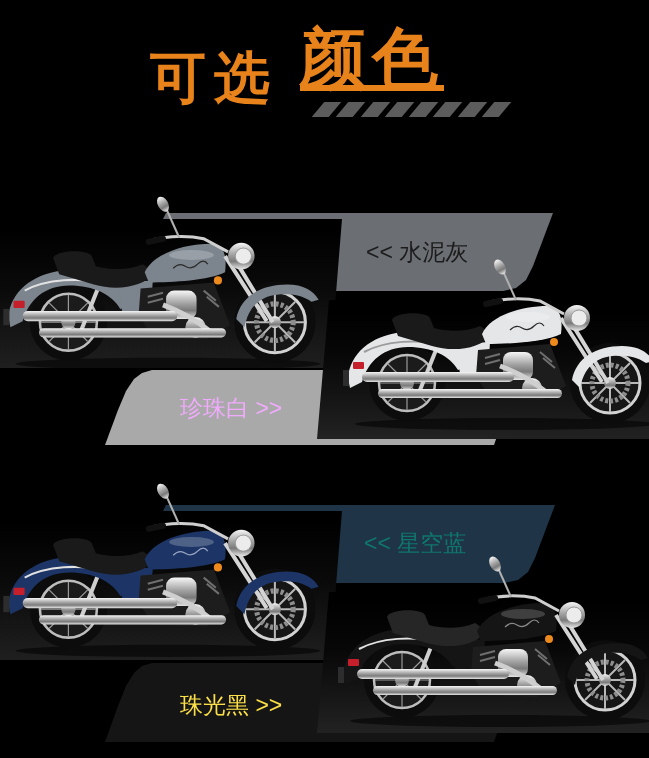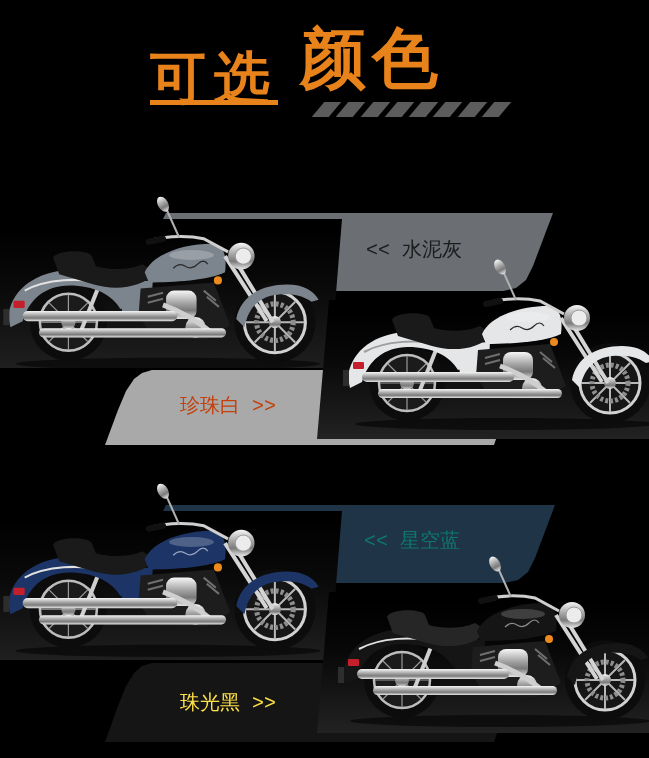"可选" #t1 { text-decoration: underline -> none }
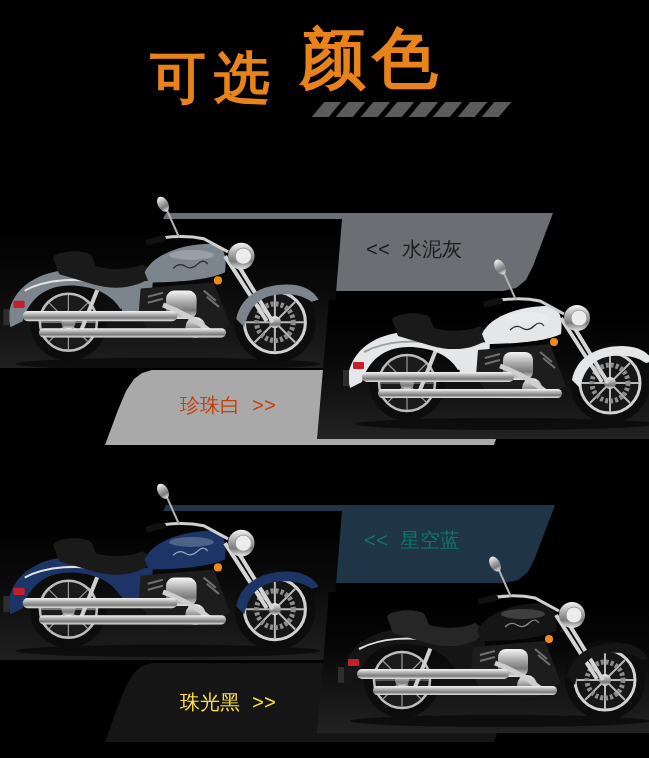"颜色" div.title { text-decoration: none -> underline }
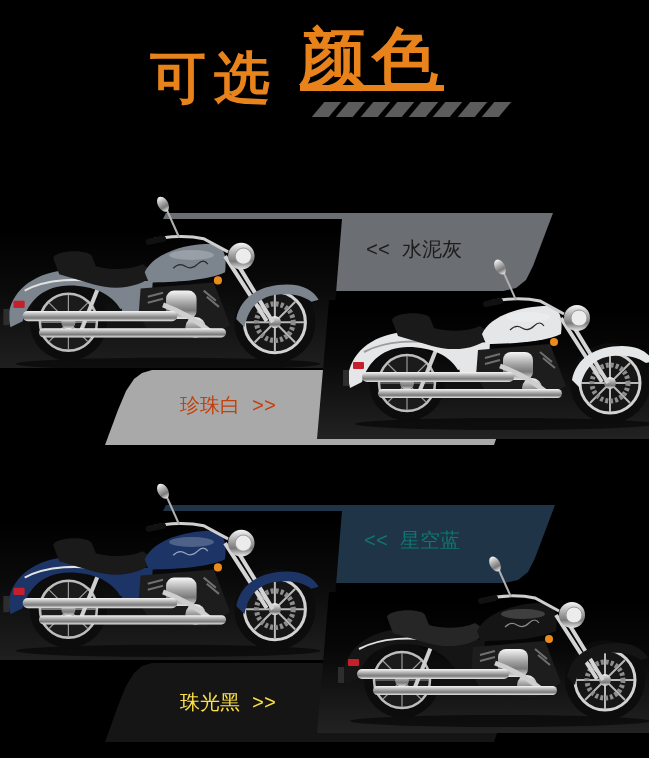"<< 水泥灰" .label { font-family: Liberation Mono, monospace -> Liberation Sans, sans-serif; font-size: 20px -> 23px }
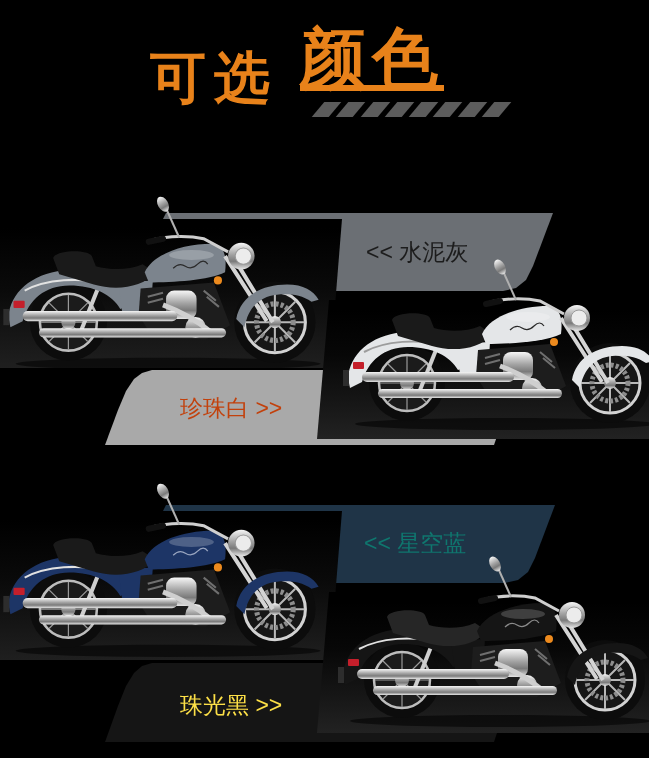"珍珠白 >>" div.label { color: #c2410c -> #f0abfc }
